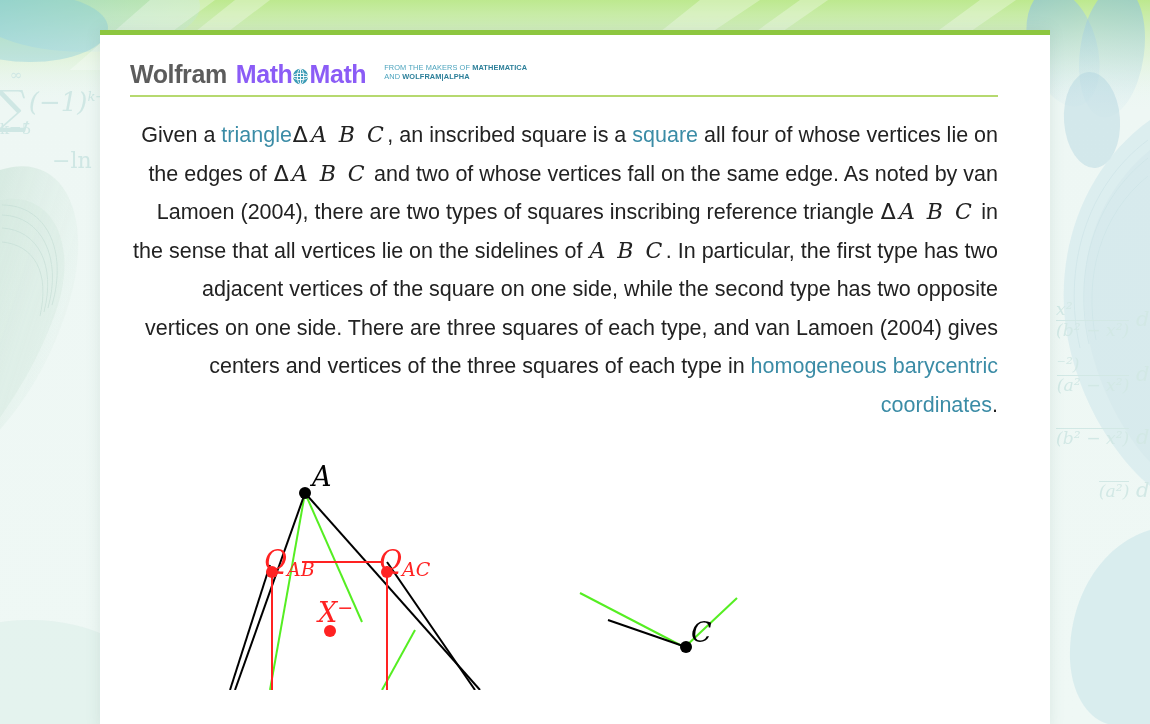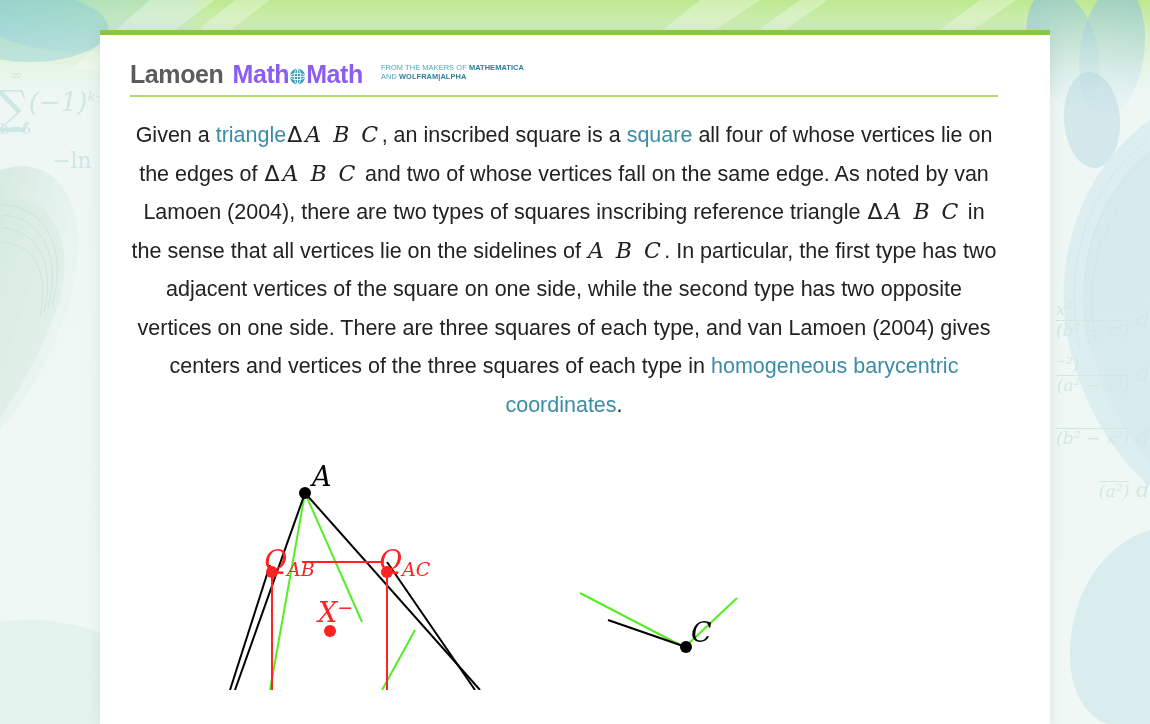"Lamoen" span { text: Lamoen -> Wolfram }
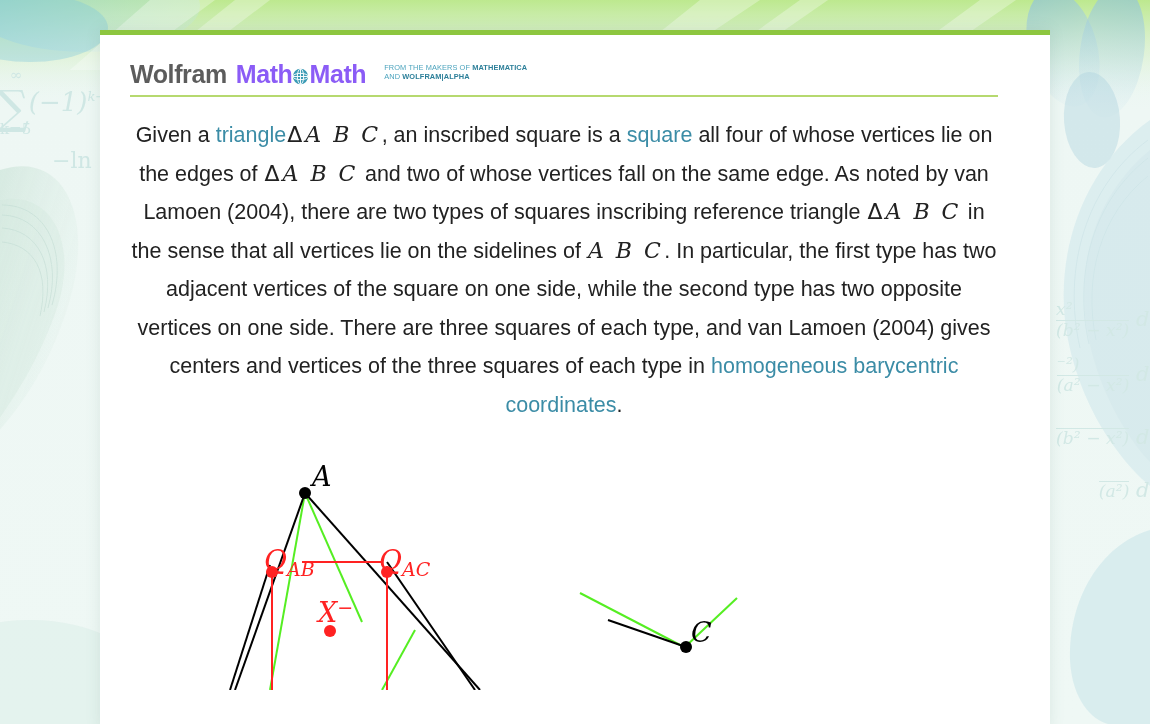"Given a triangleΔA B C," #article-body { text-align: center -> right }
